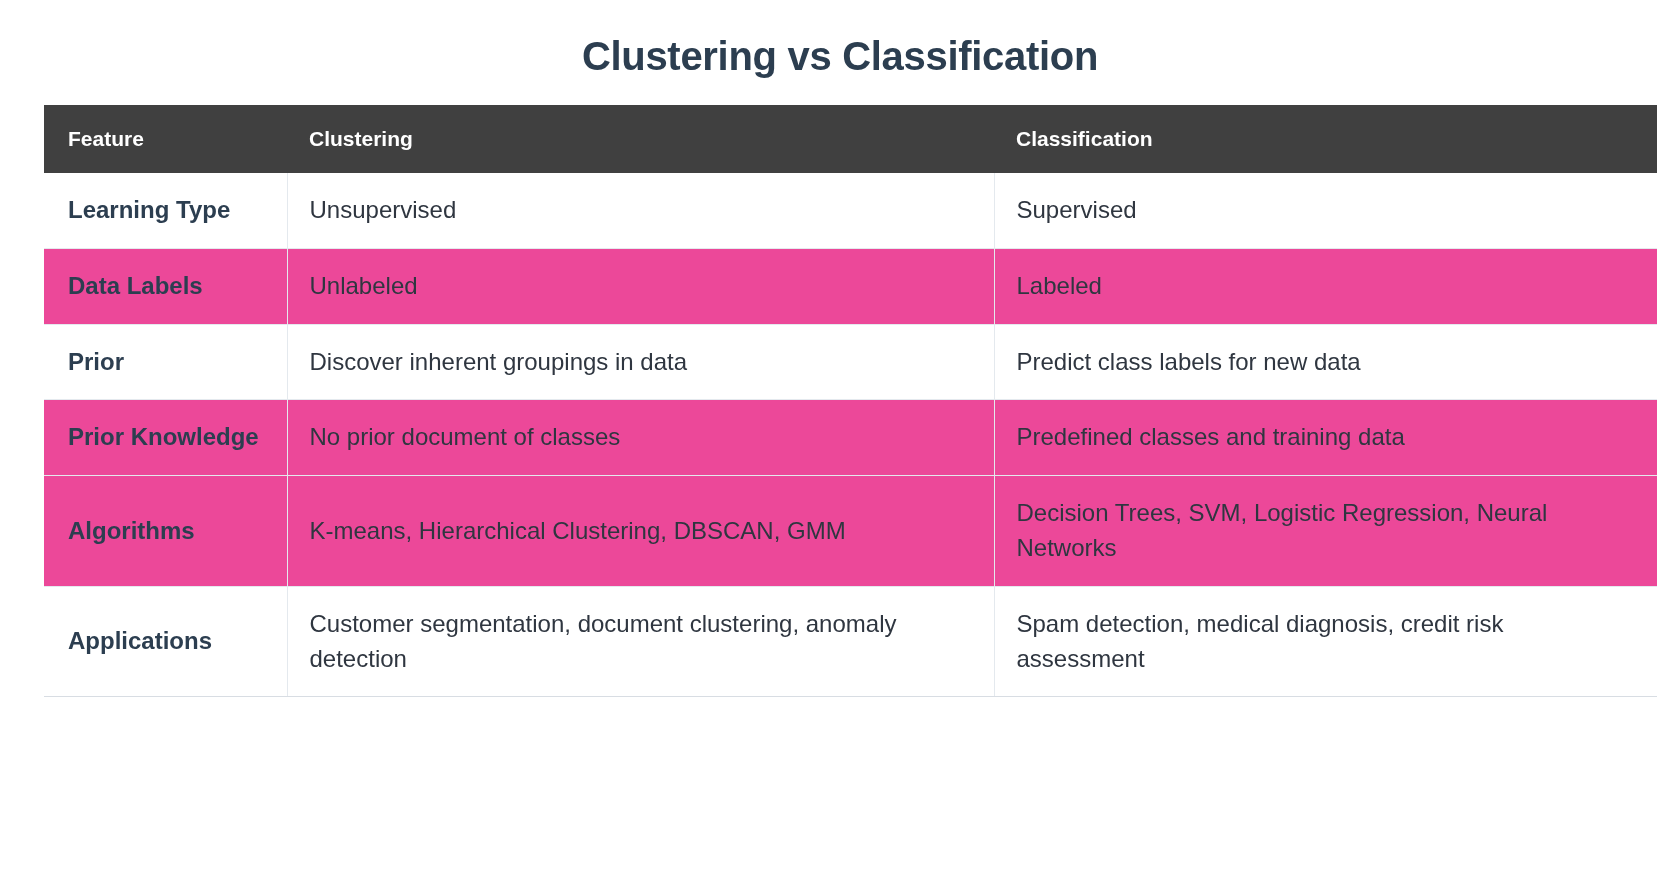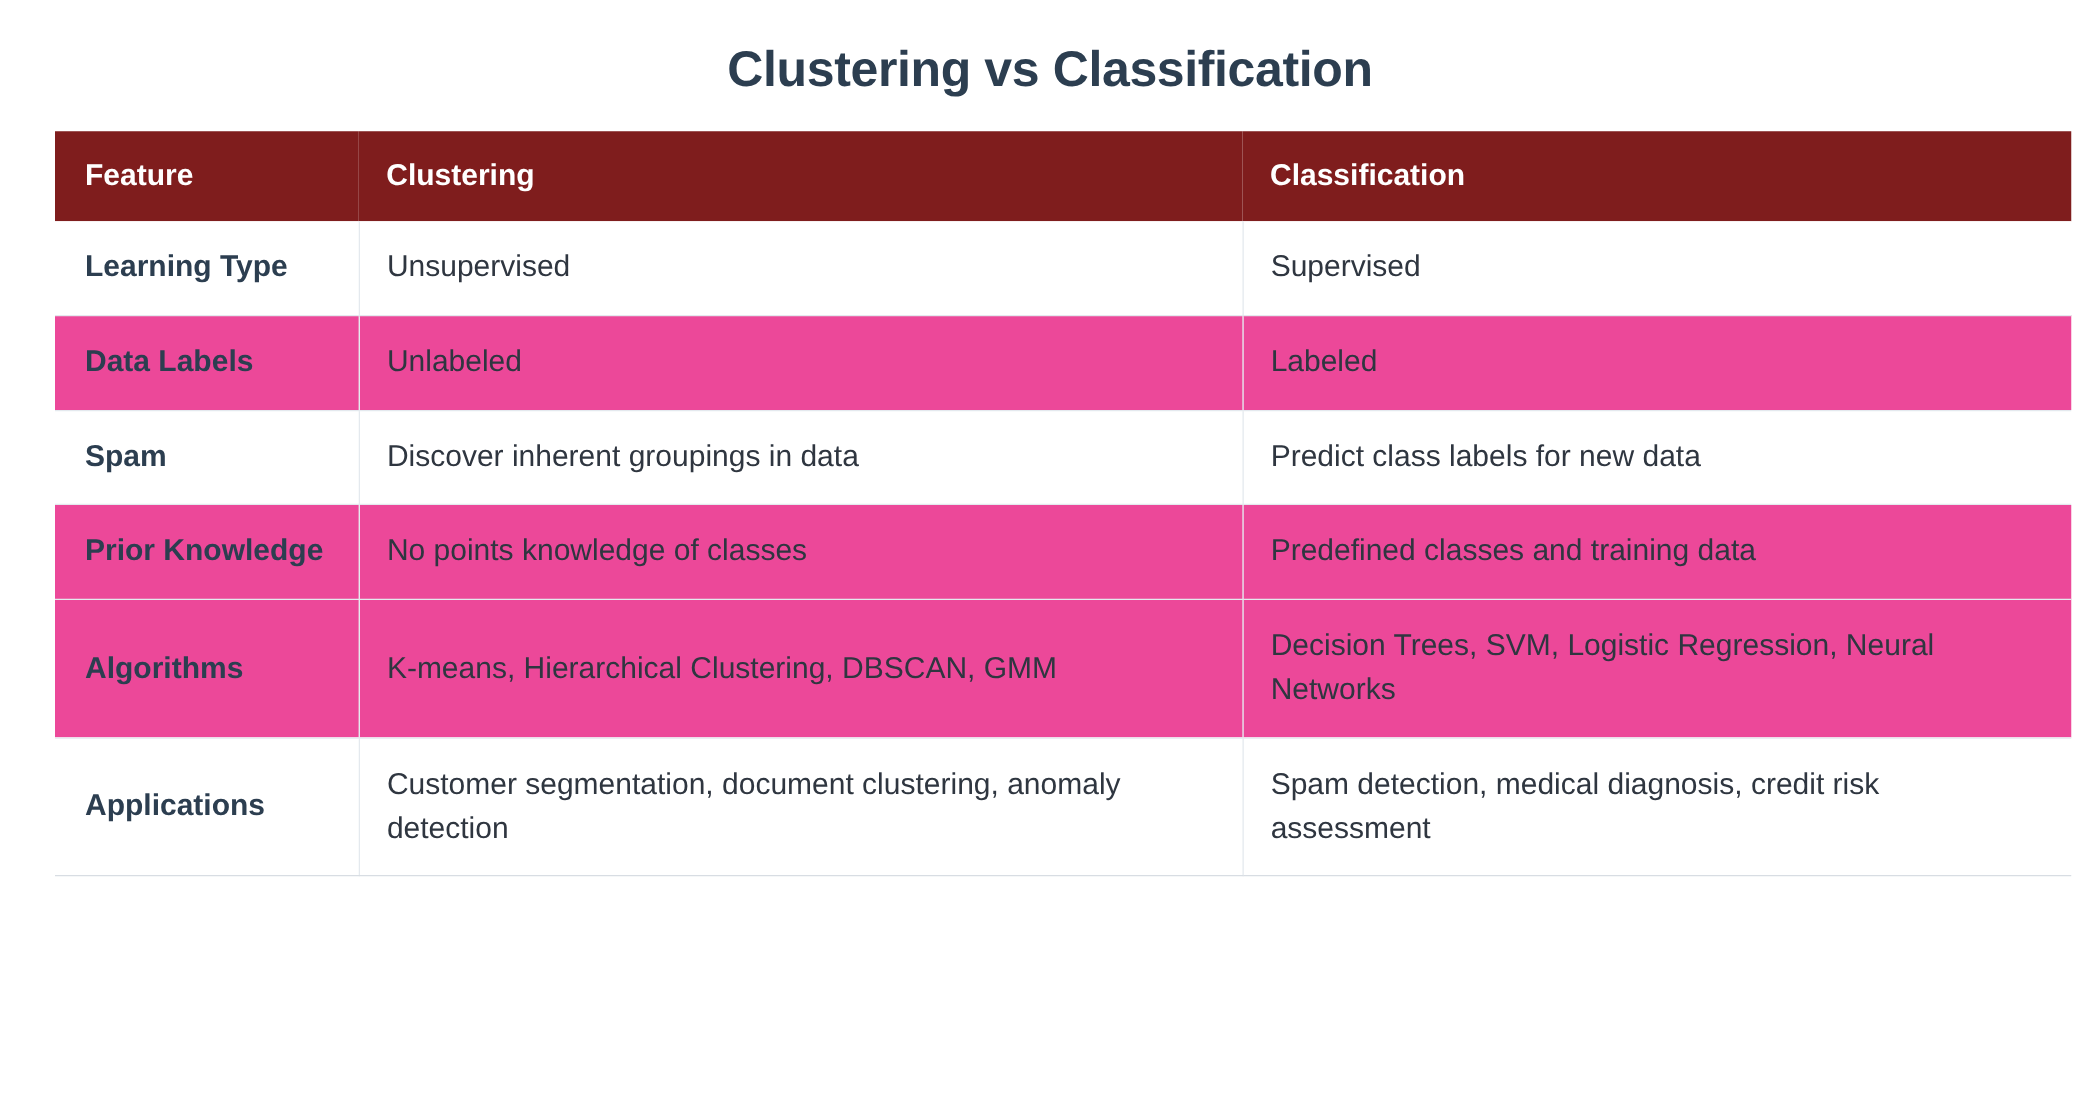"Feature" thead th { background: #7f1d1d -> #404040; font-size: 24px -> 21px }
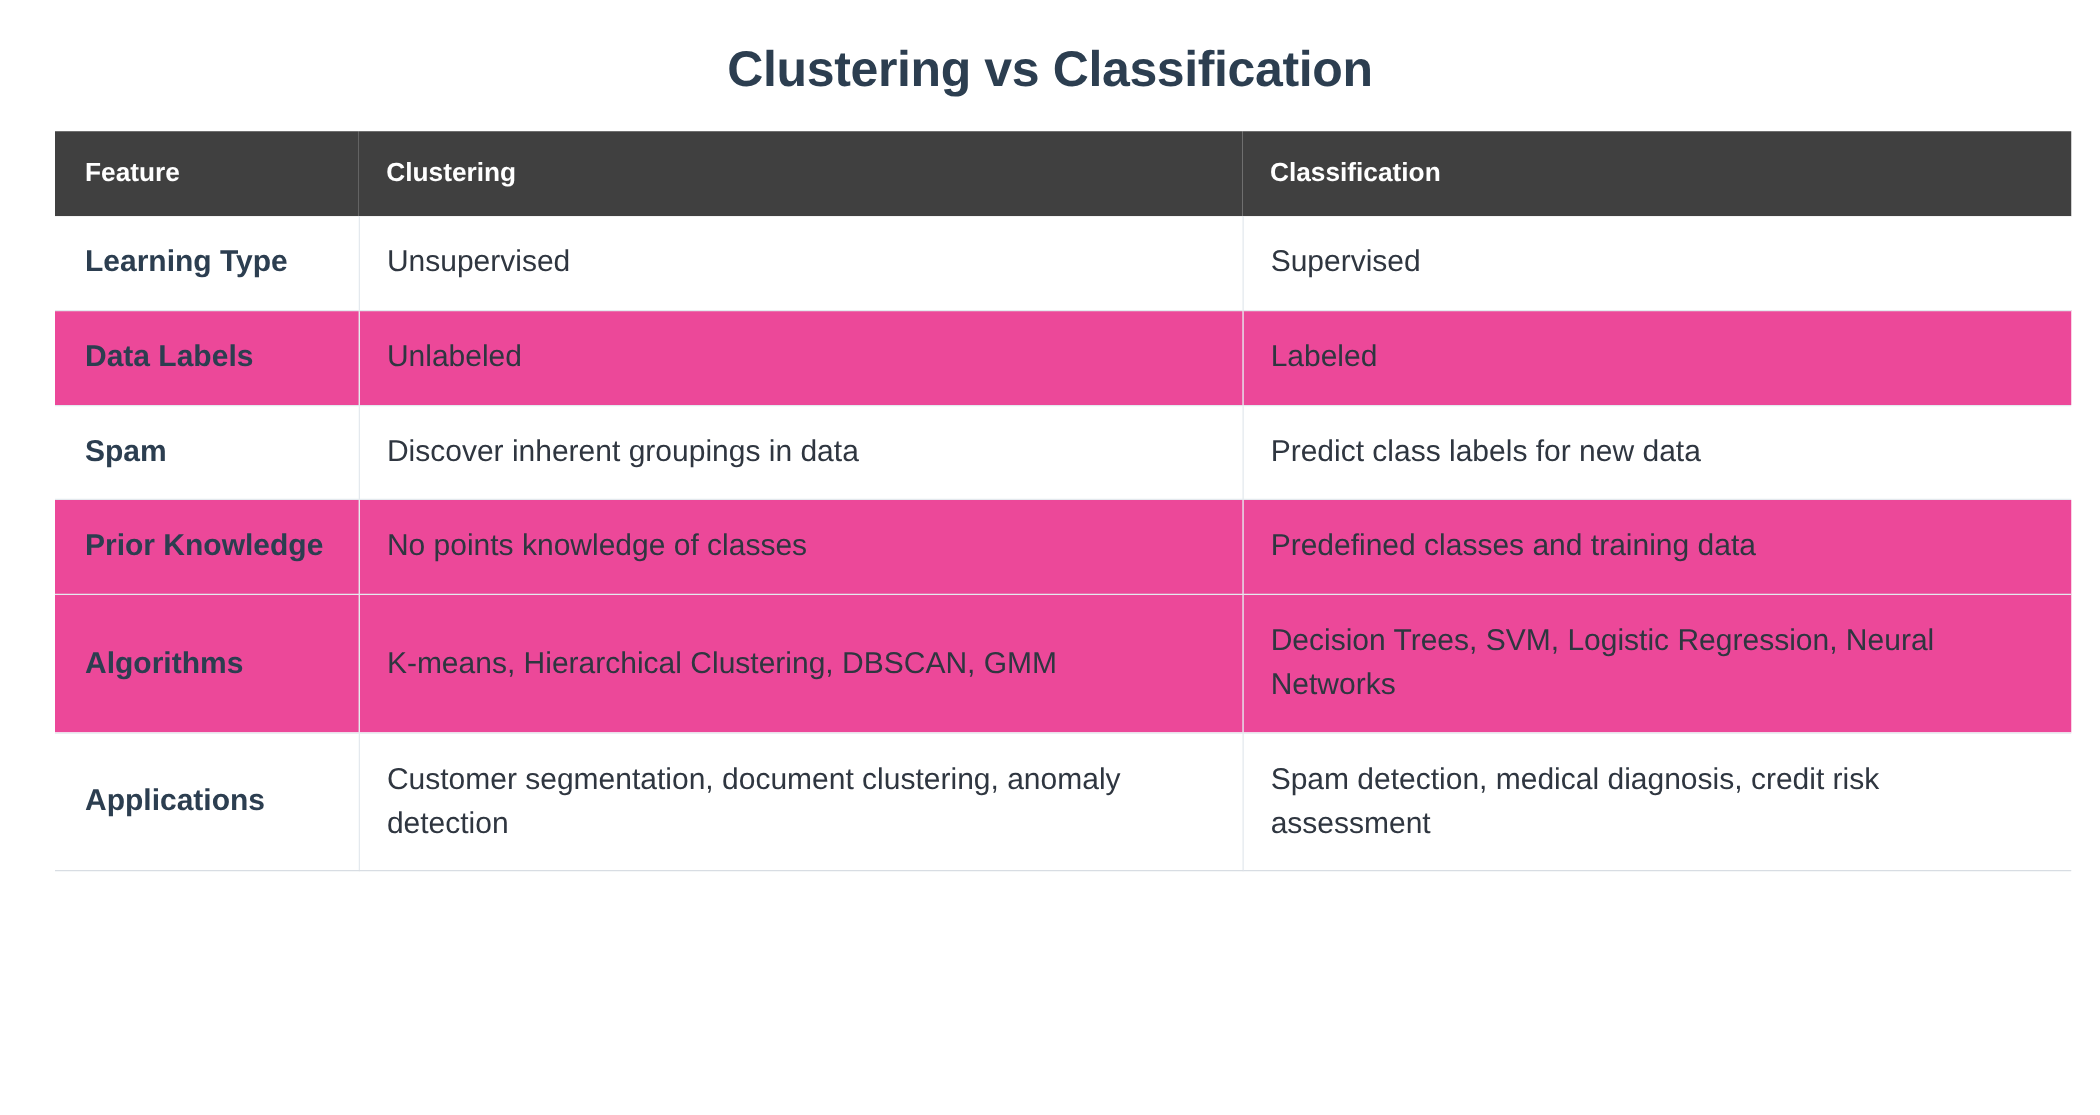"Spam" td.feature-cell { text: Spam -> Prior }
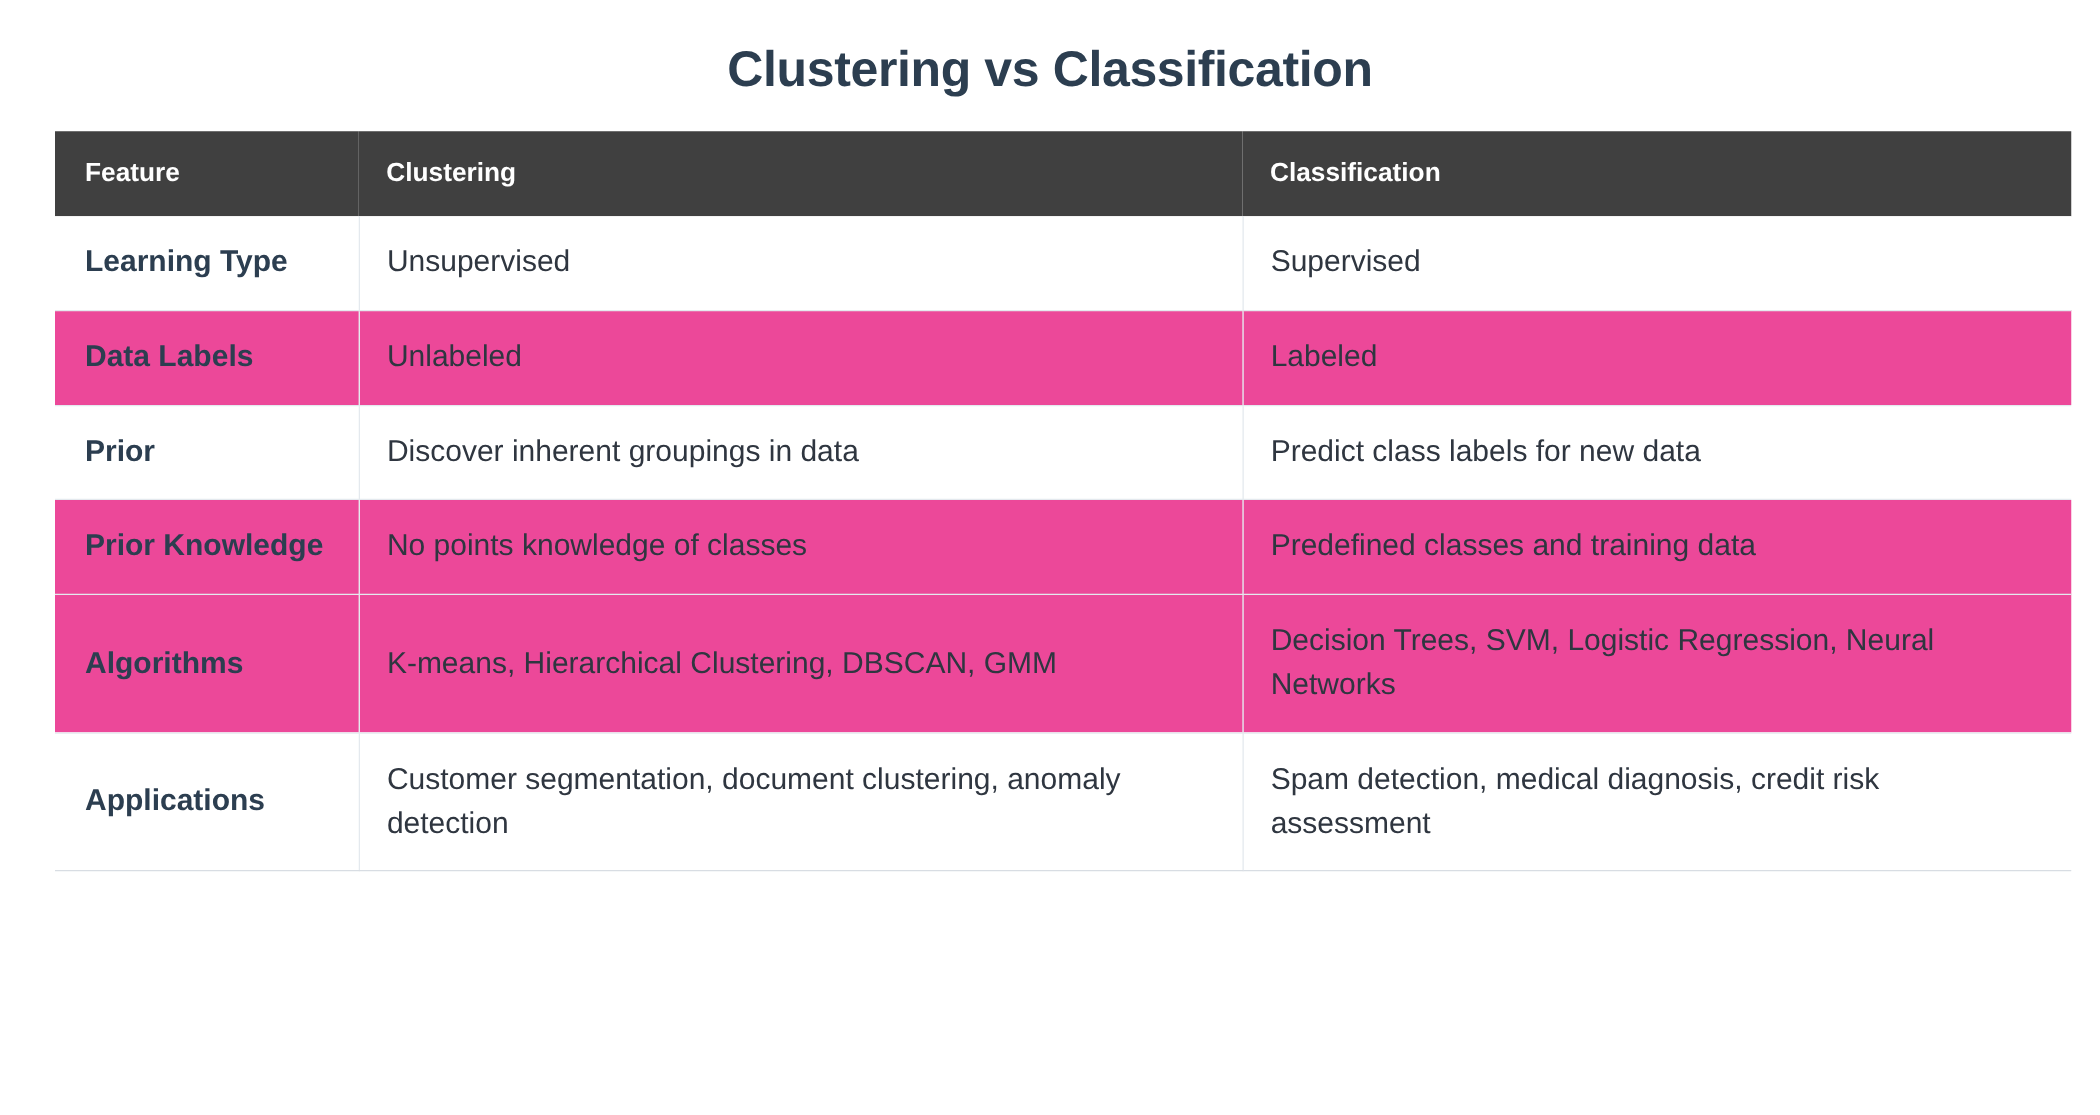"No points knowledge of classes" td { text: points knowledge -> prior document }
